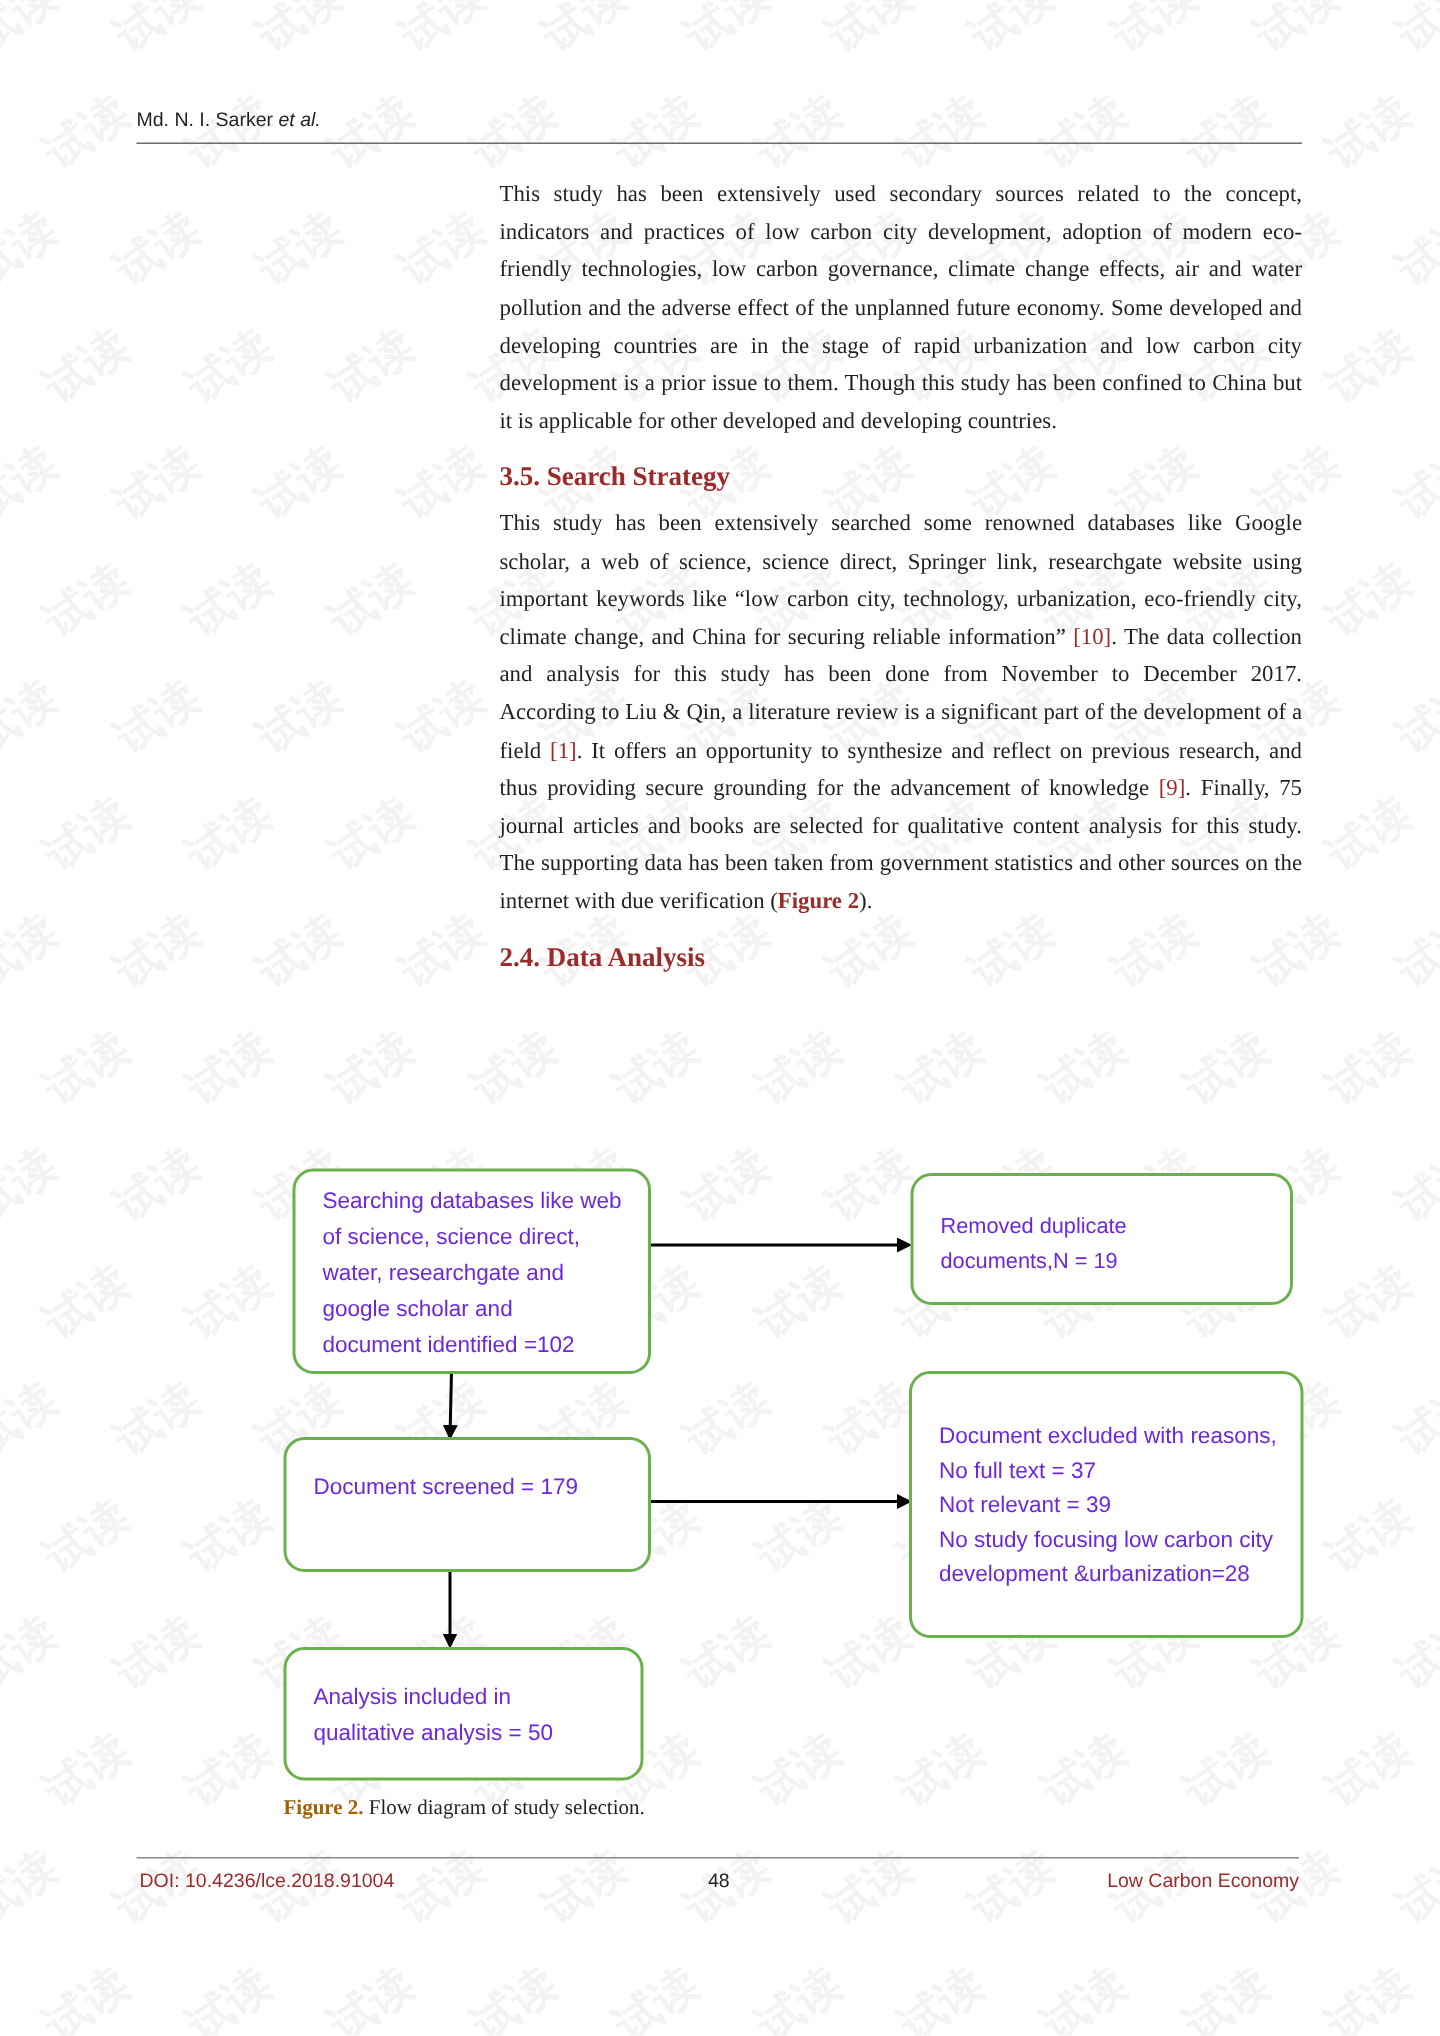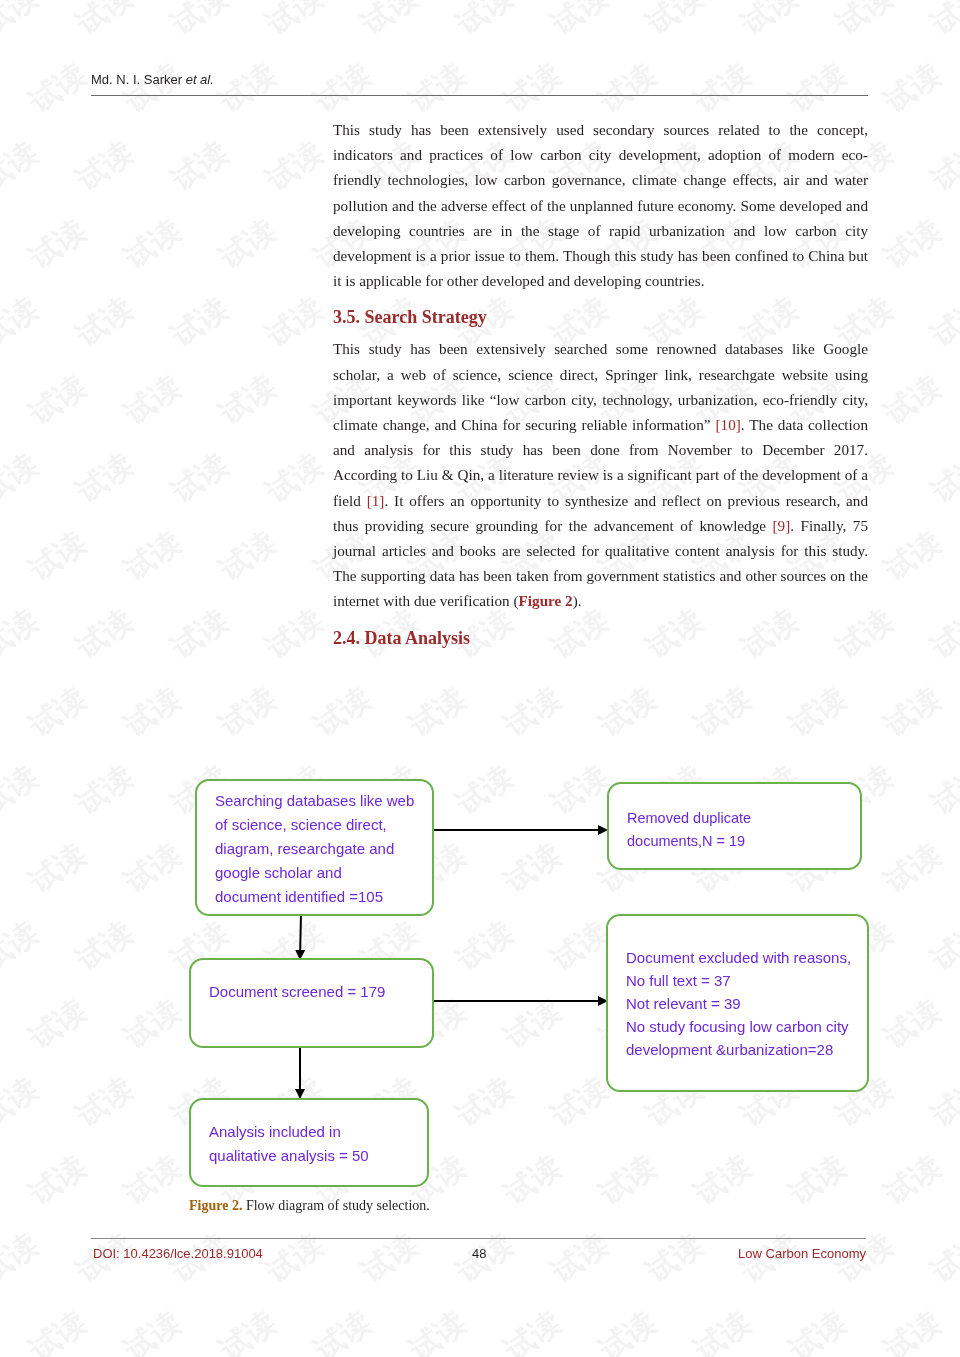"diagram, researchgate and" div { text: diagram -> water }
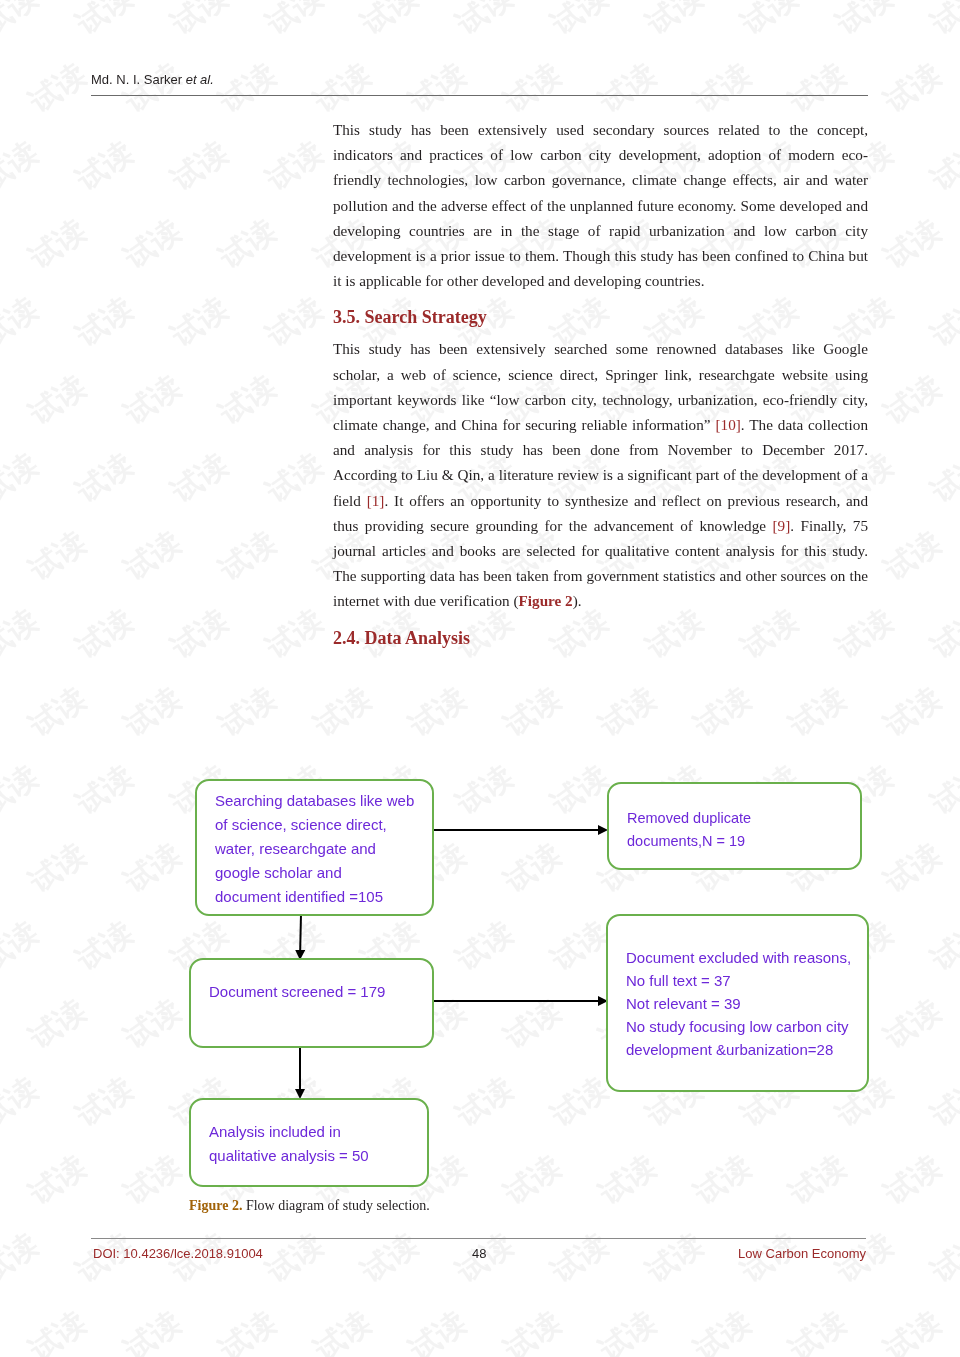"document identified =105" div { text: 105 -> 102 }
